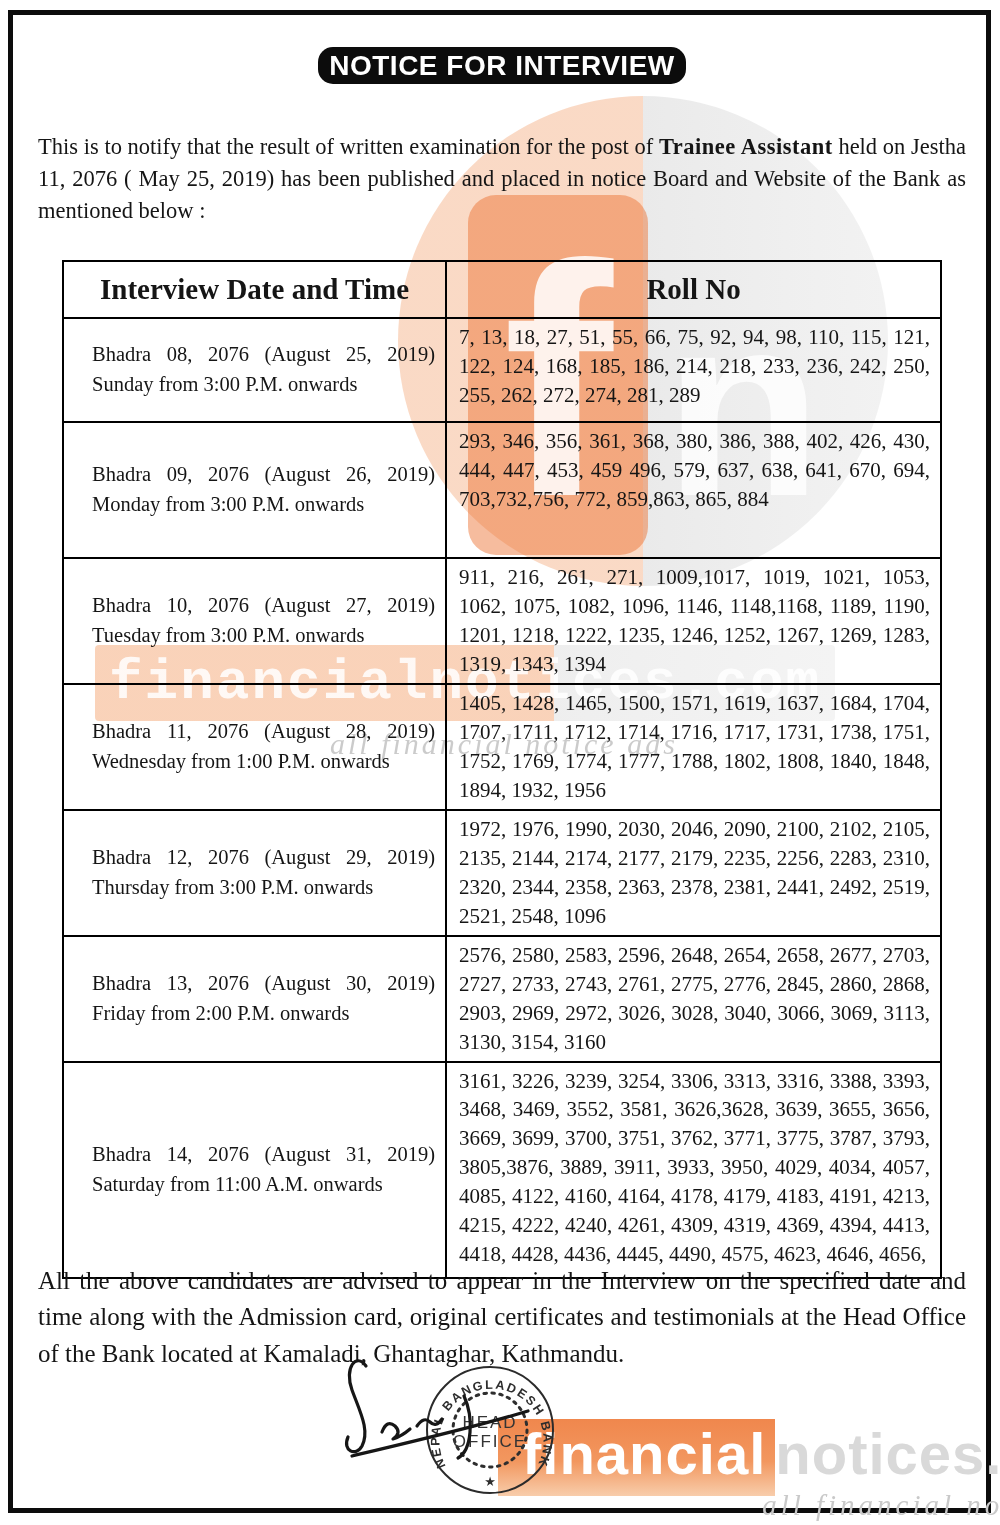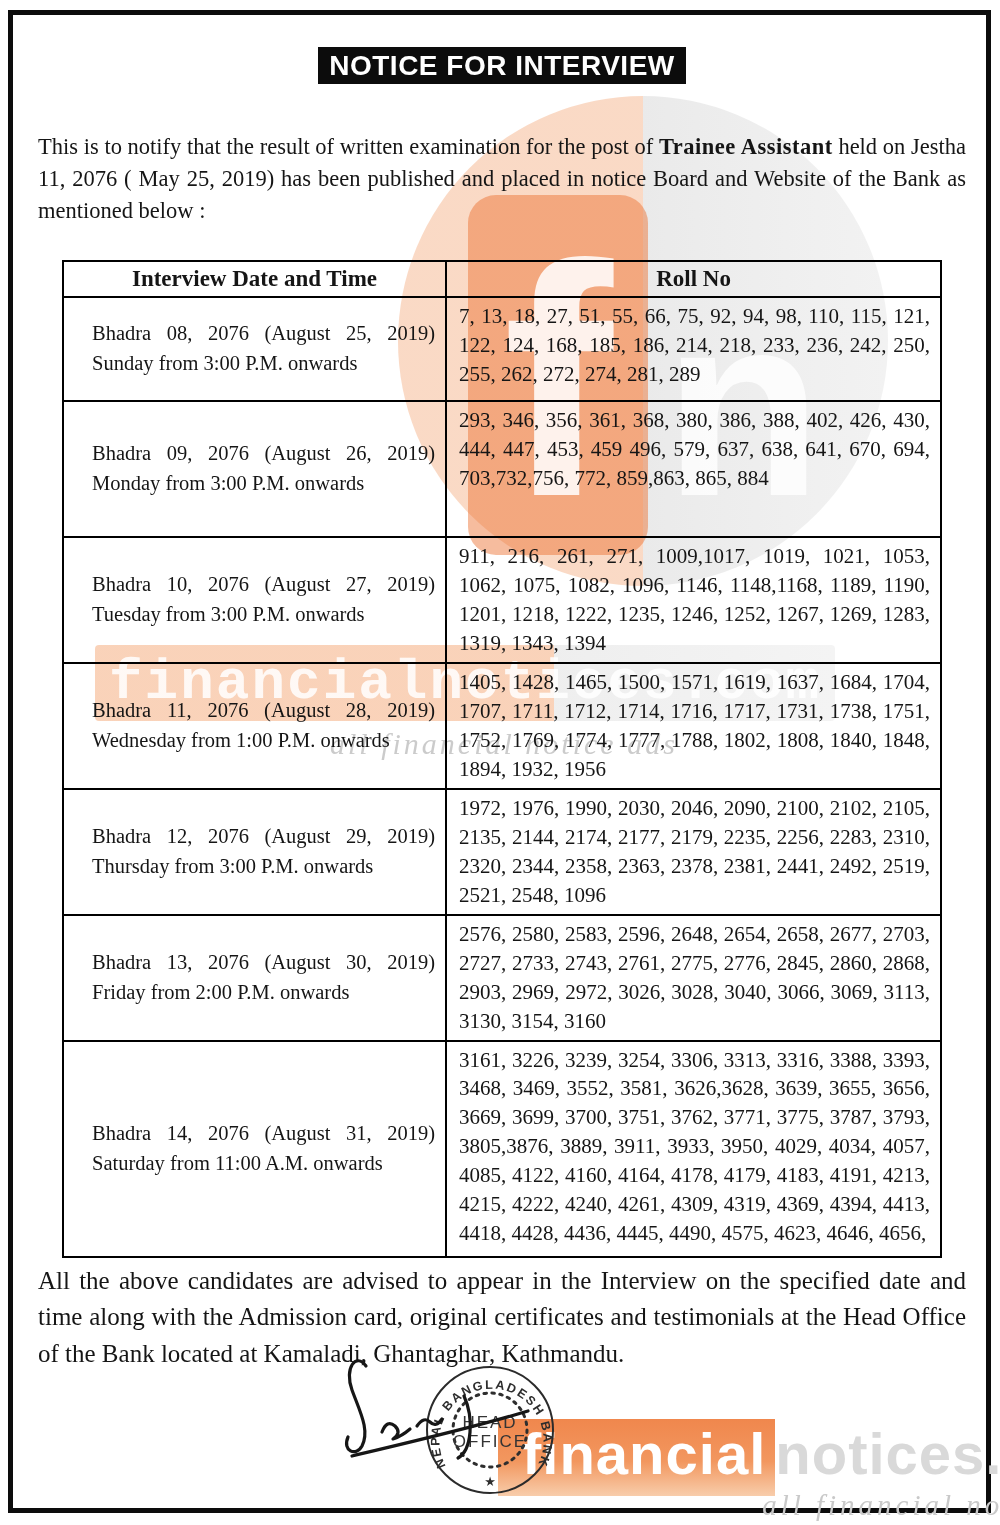"NOTICE FOR INTERVIEW" .title-bar { border-radius: none -> 15px }
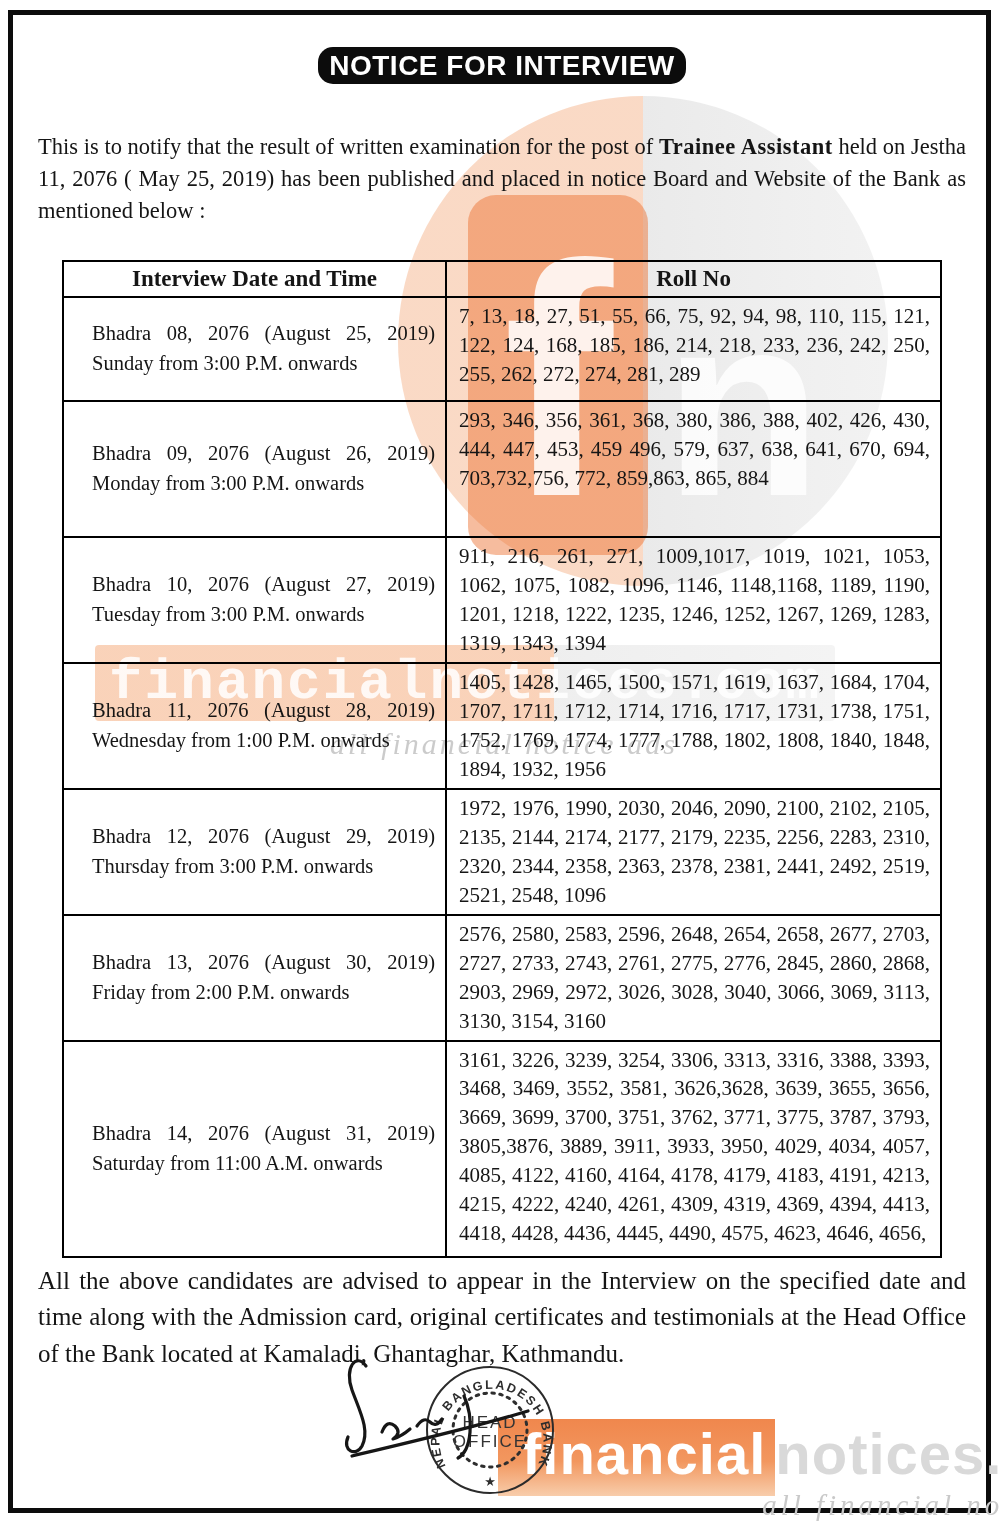"Interview Date and Time" table.schedule th { font-size: 23px -> 29px; padding: 1px 4px -> 11px 4px }
